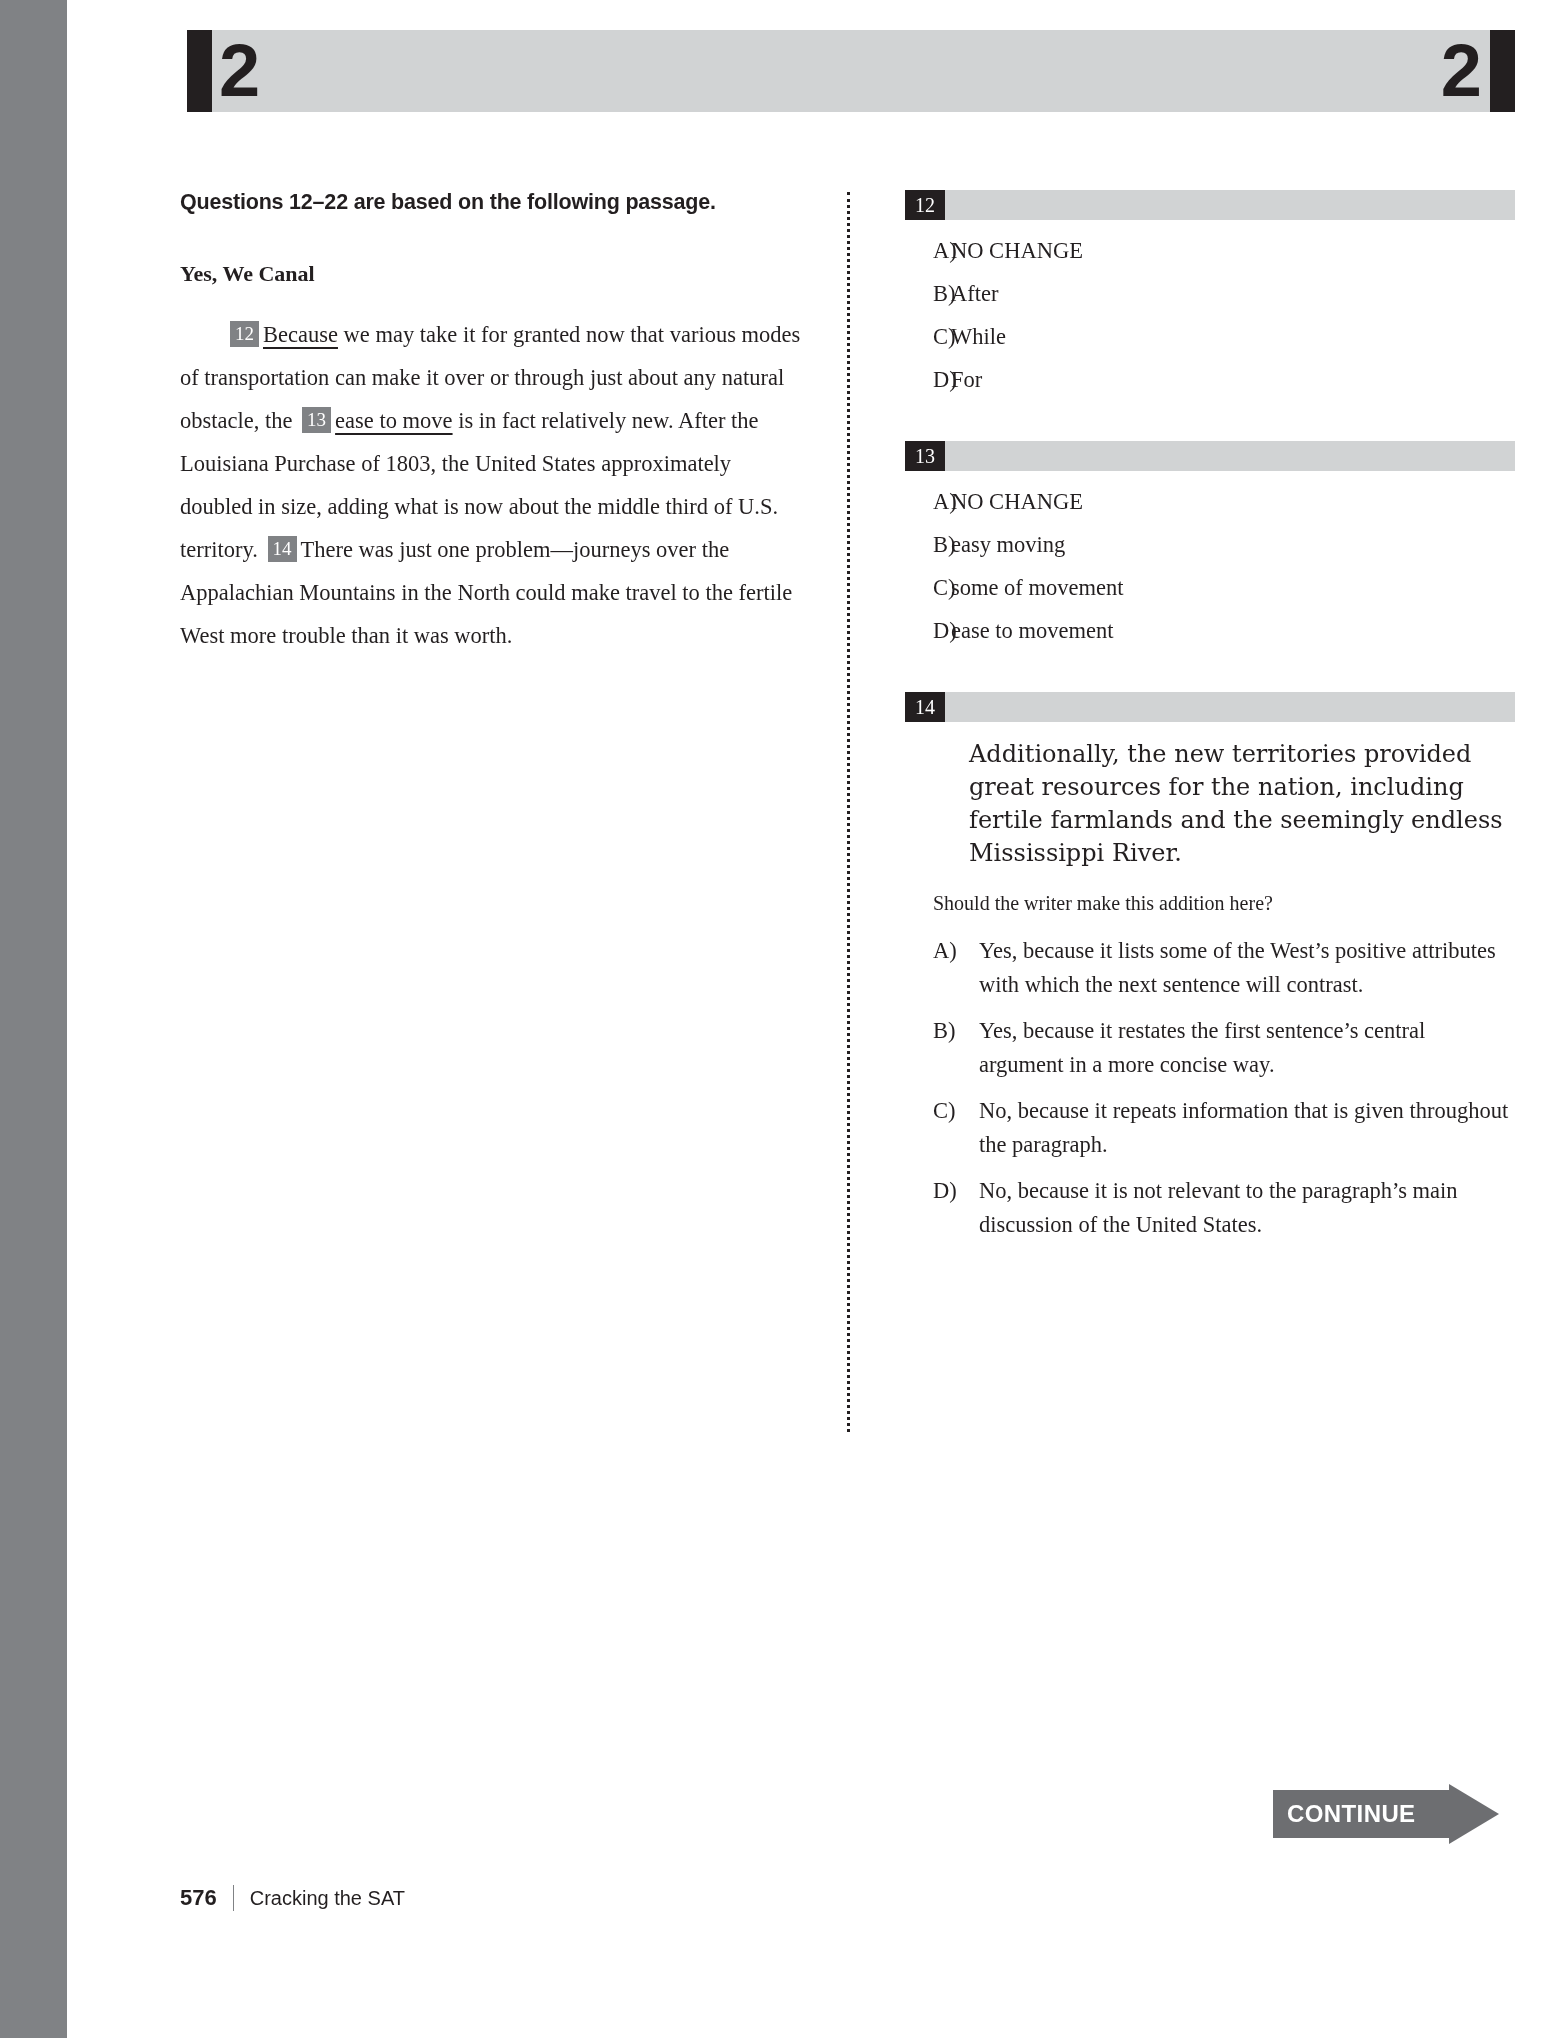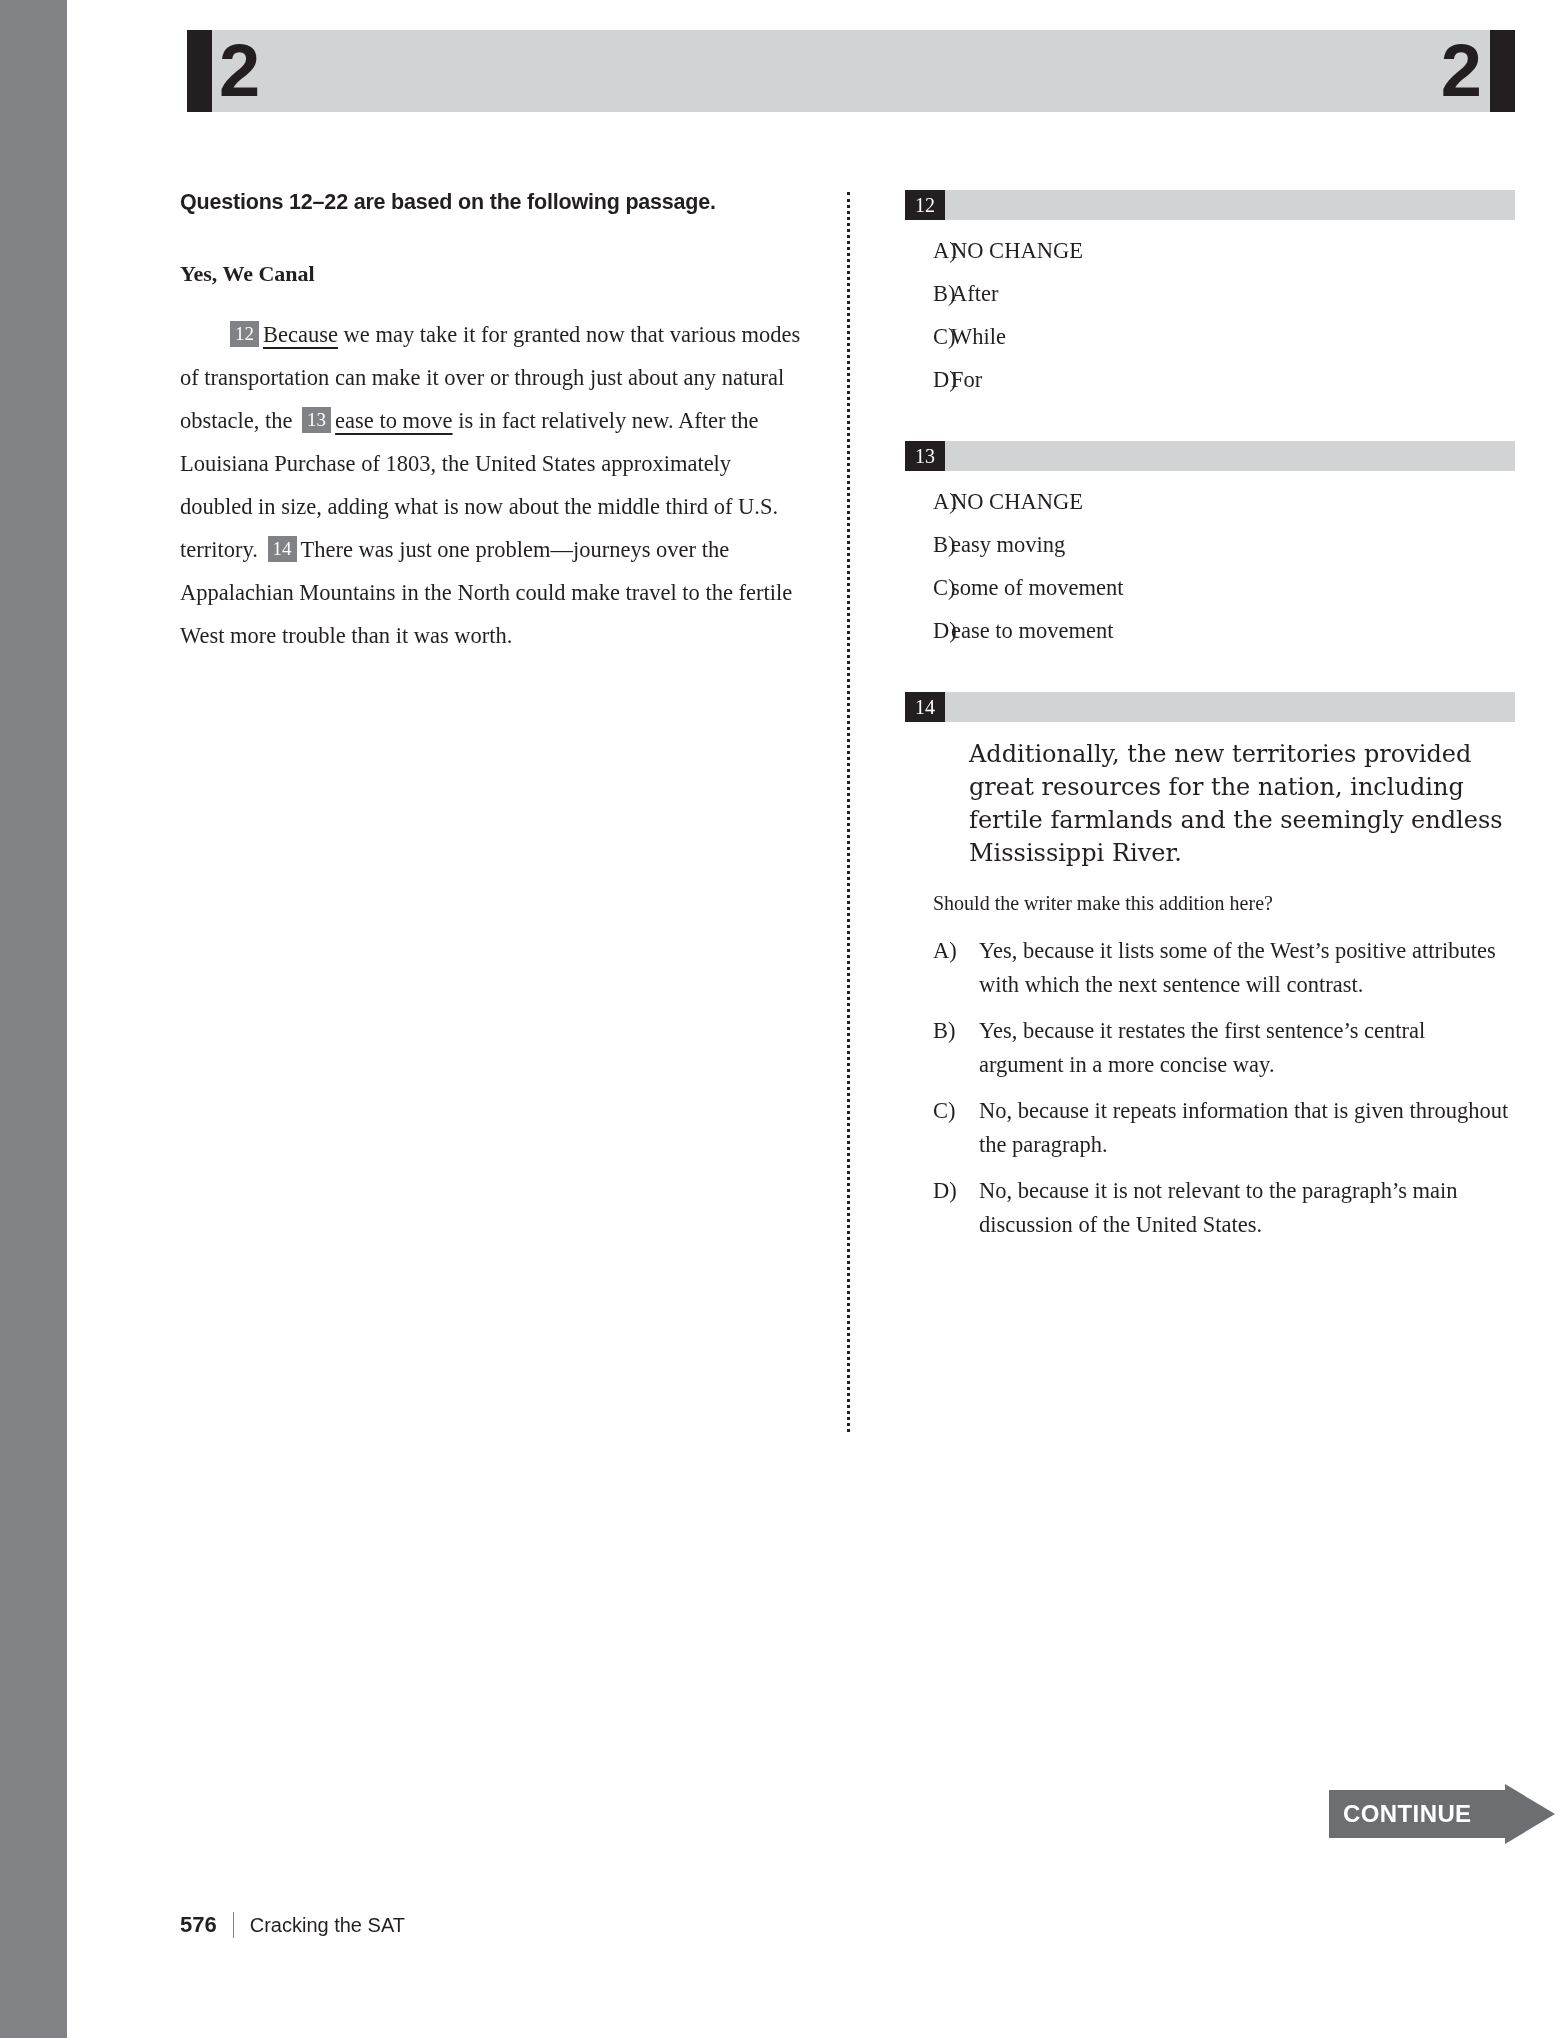"CONTINUE" .continue { left: 1262px -> 1206px }
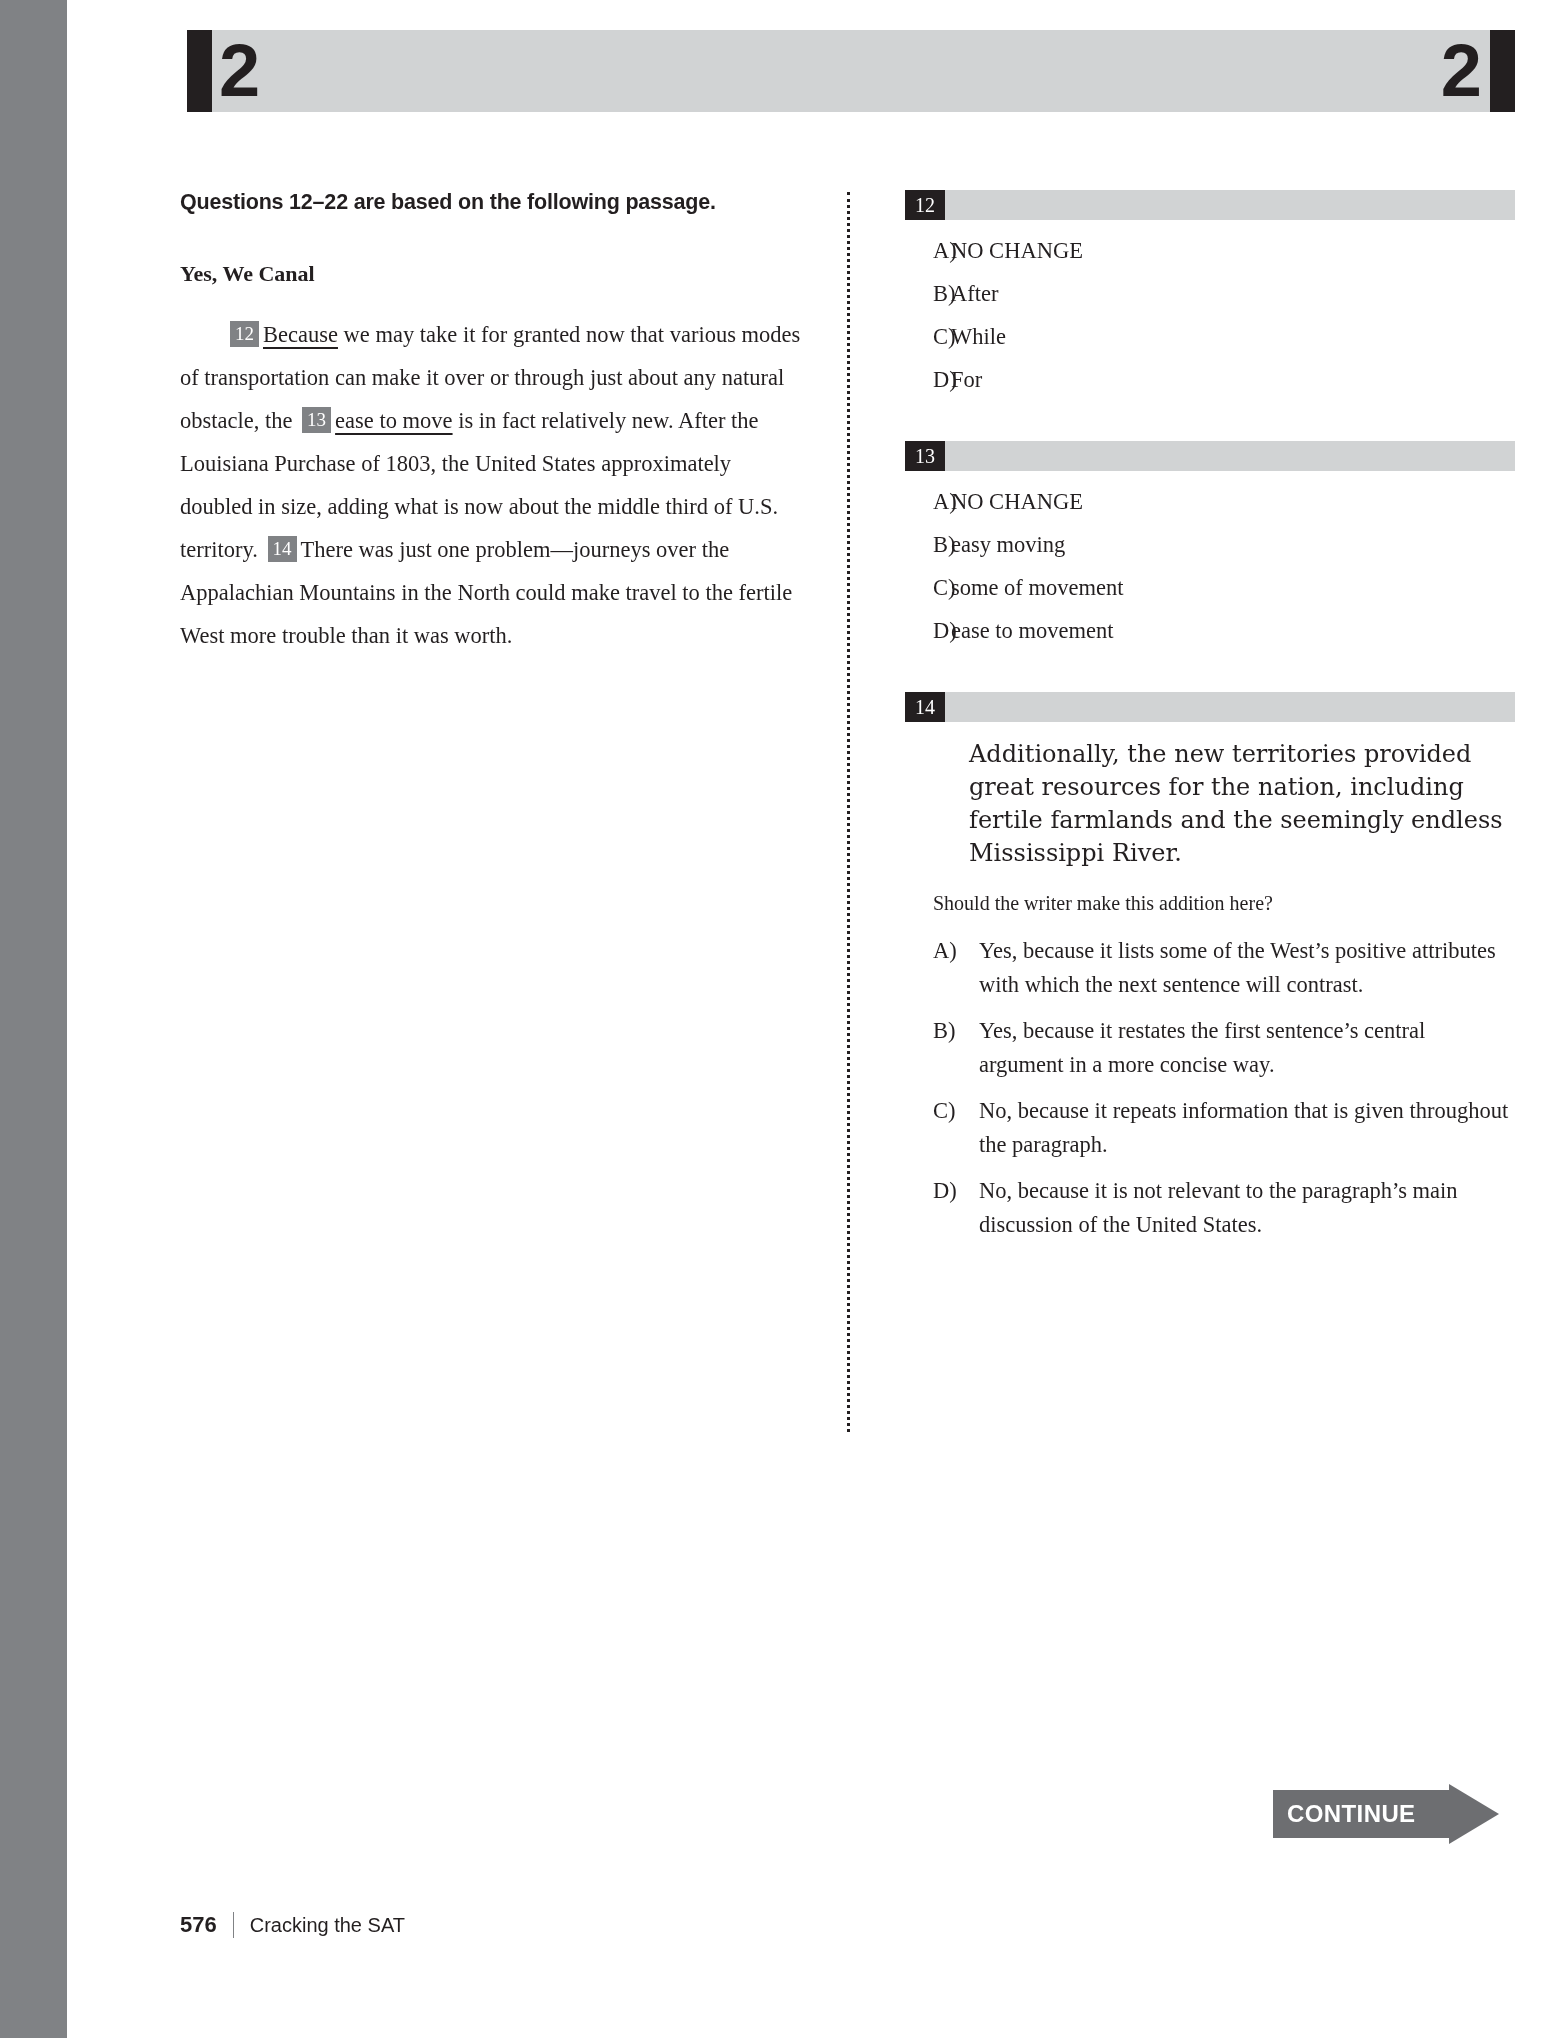"576" .footer { margin-top: 27px -> none }
